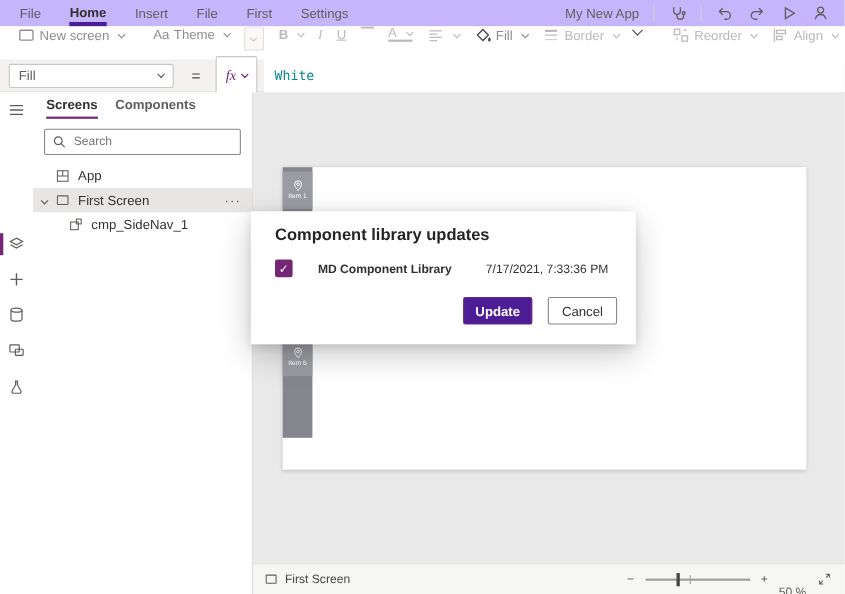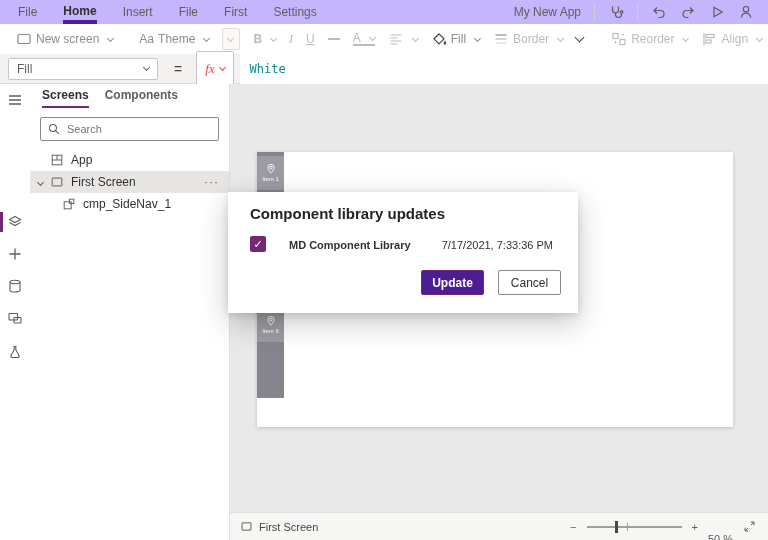"New screen" #toolbar { align-items: center -> flex-start }
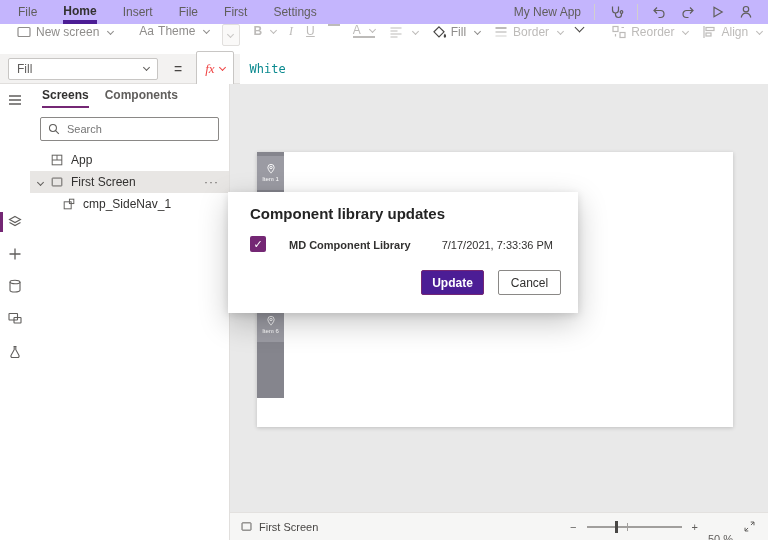"fx" #fx-box { color: #ef4444 -> #701a75 }
